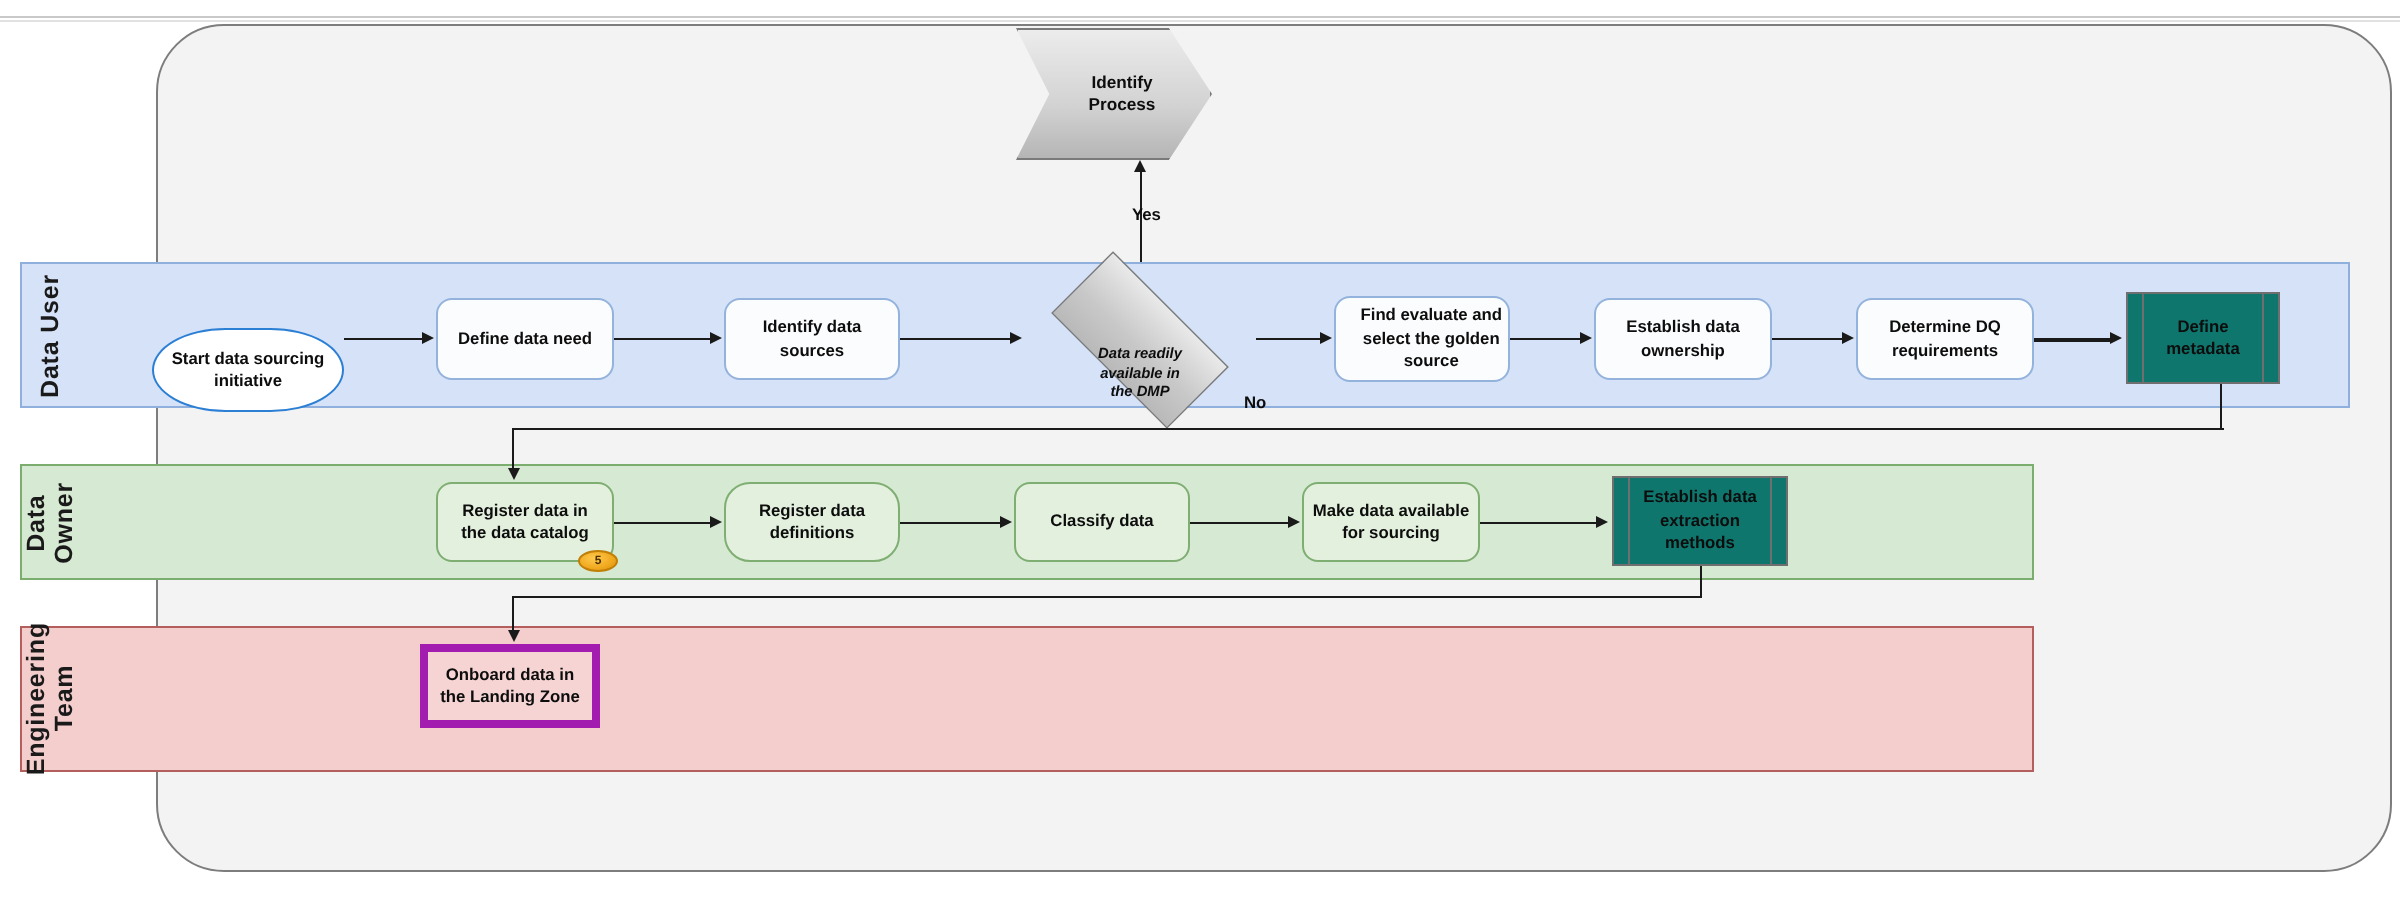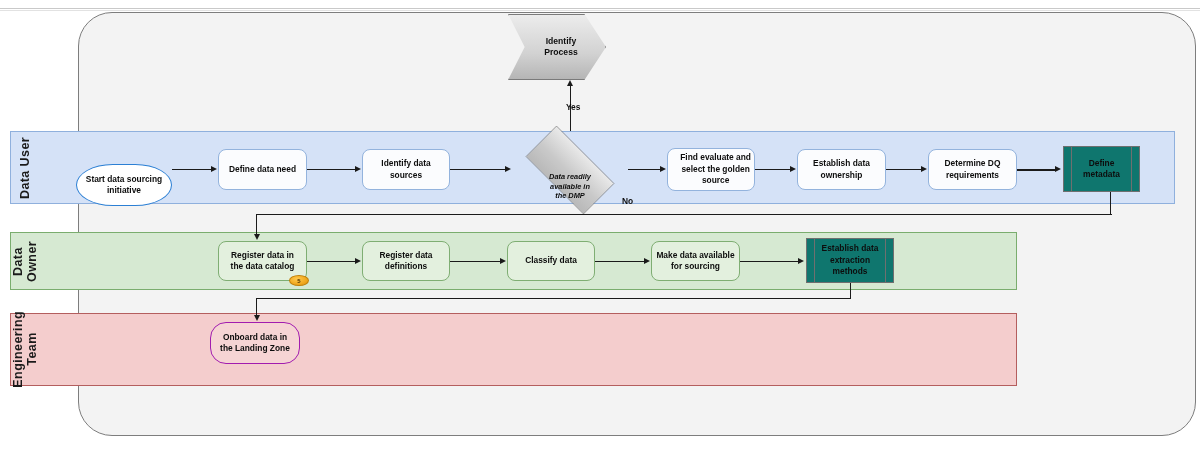"Register data" div.node { border-radius: none -> 13px }
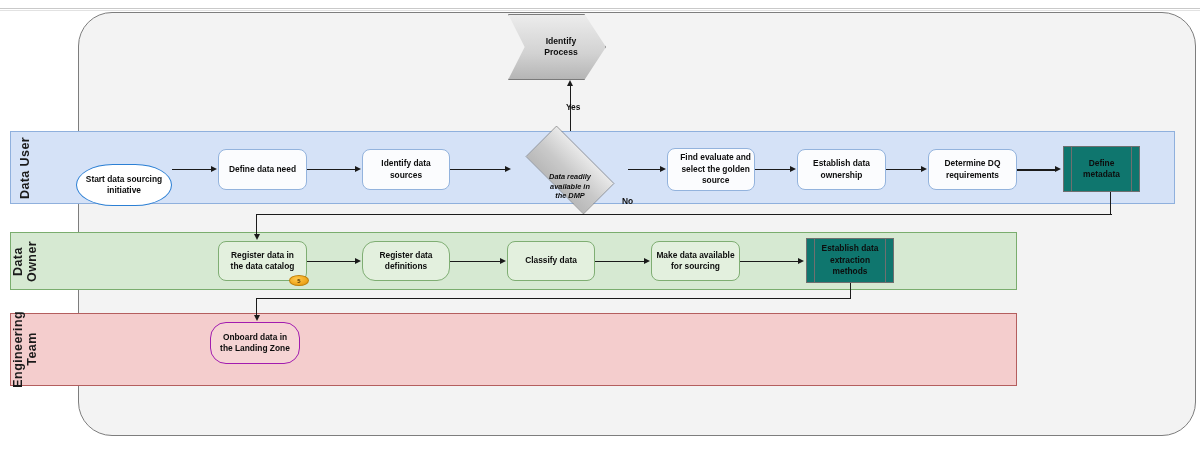"Onboard data in" .proc-pink { border: 1px solid #a21caf -> 4px solid #a21caf; border-radius: 16px -> 0 }
